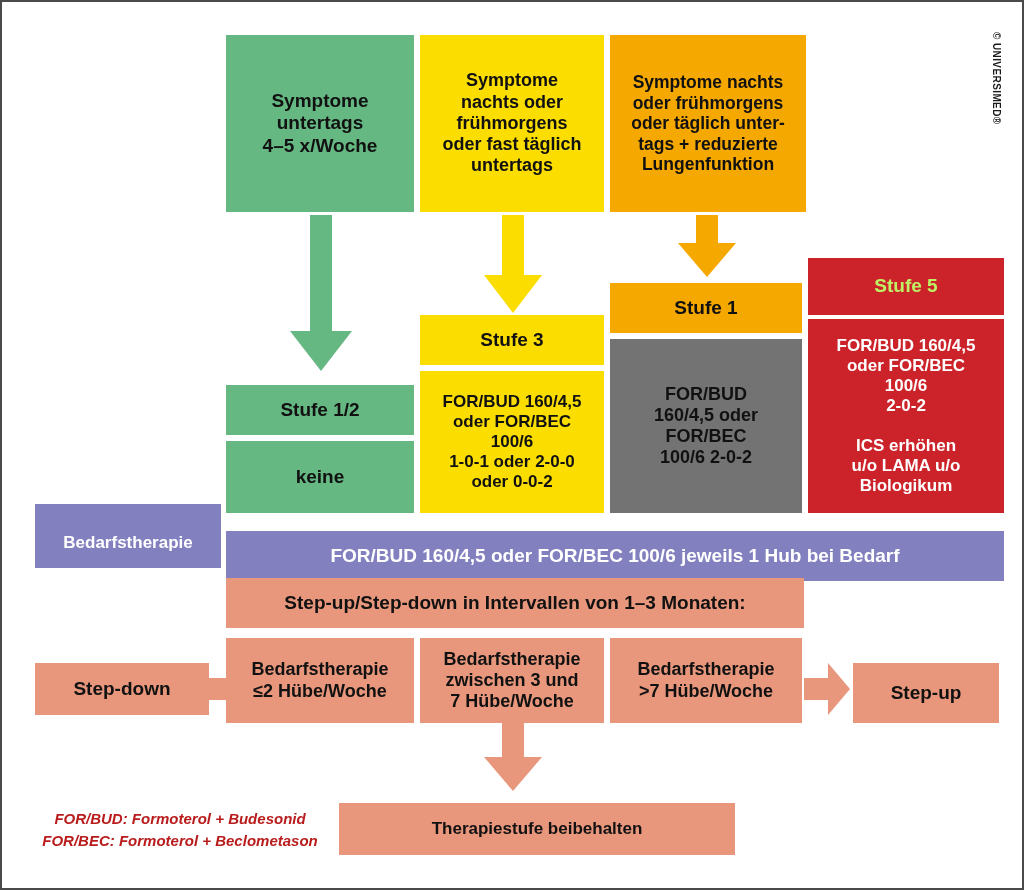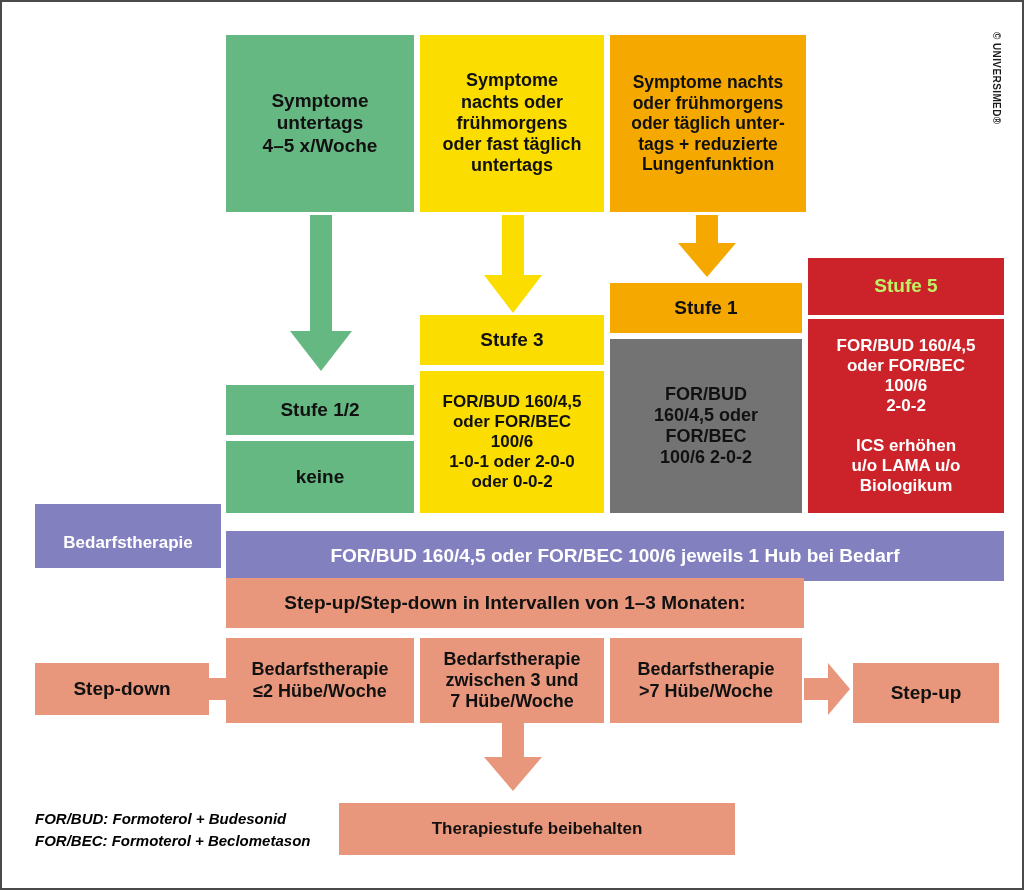"FOR/BUD: Formoterol + Budesonid" .legend { color: #000000 -> #b91c1c; text-align: left -> center }
